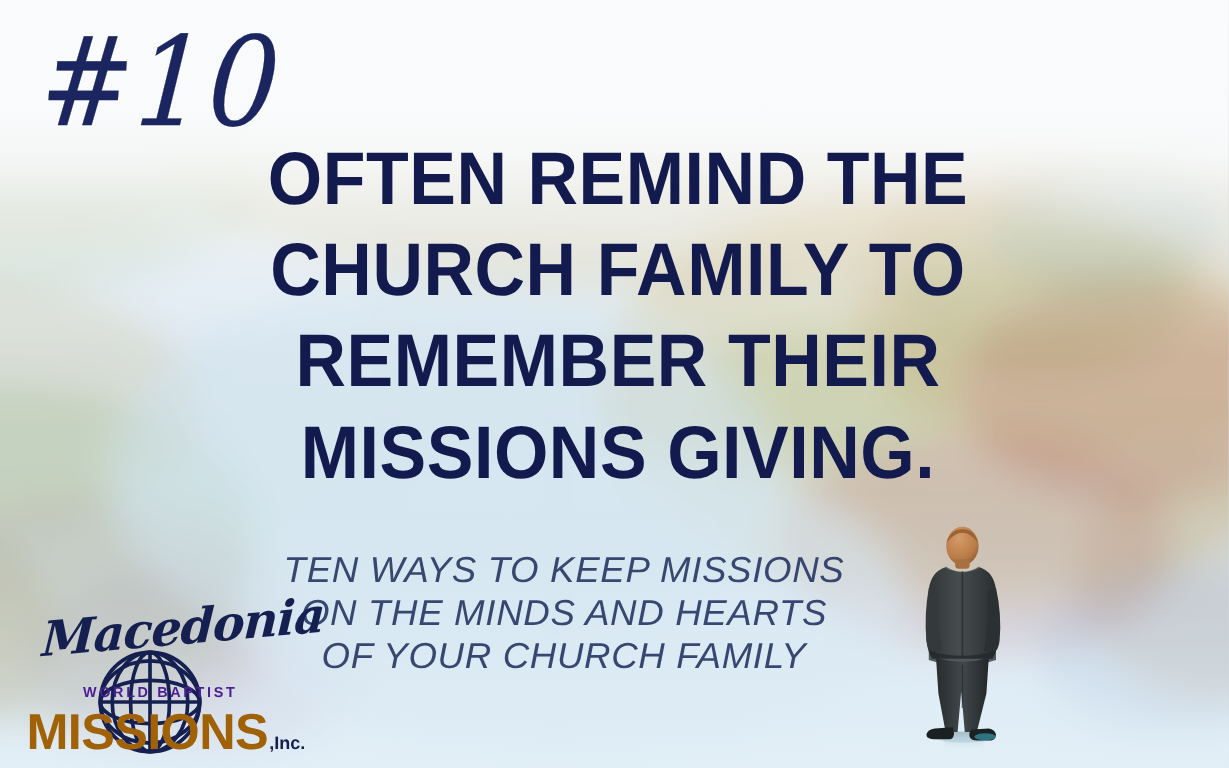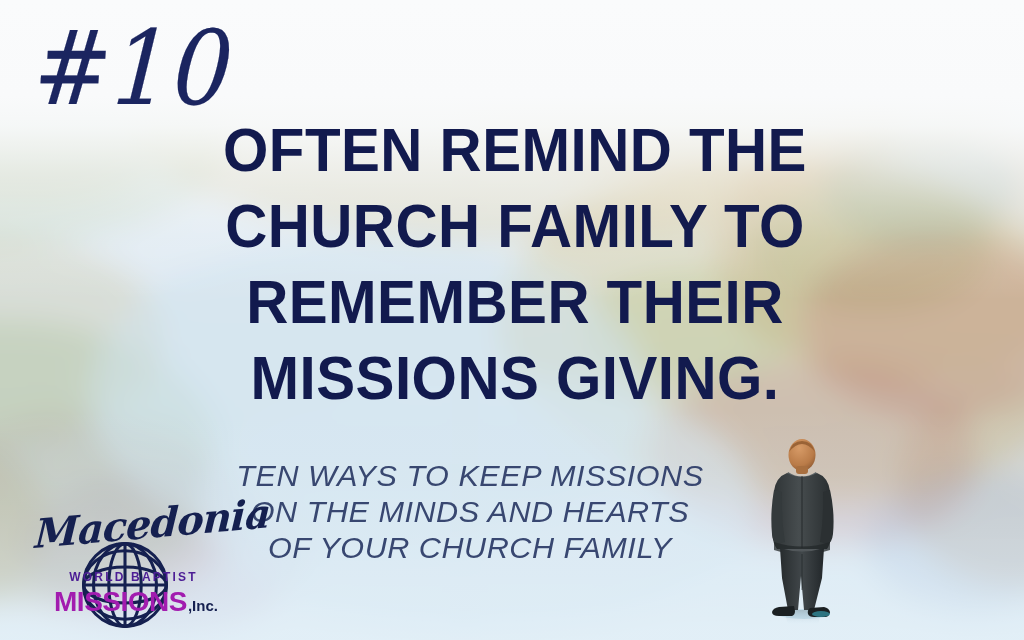"MISSIONS" .logo-missions { color: #a21caf -> #a16207; font-size: 28px -> 42px }
